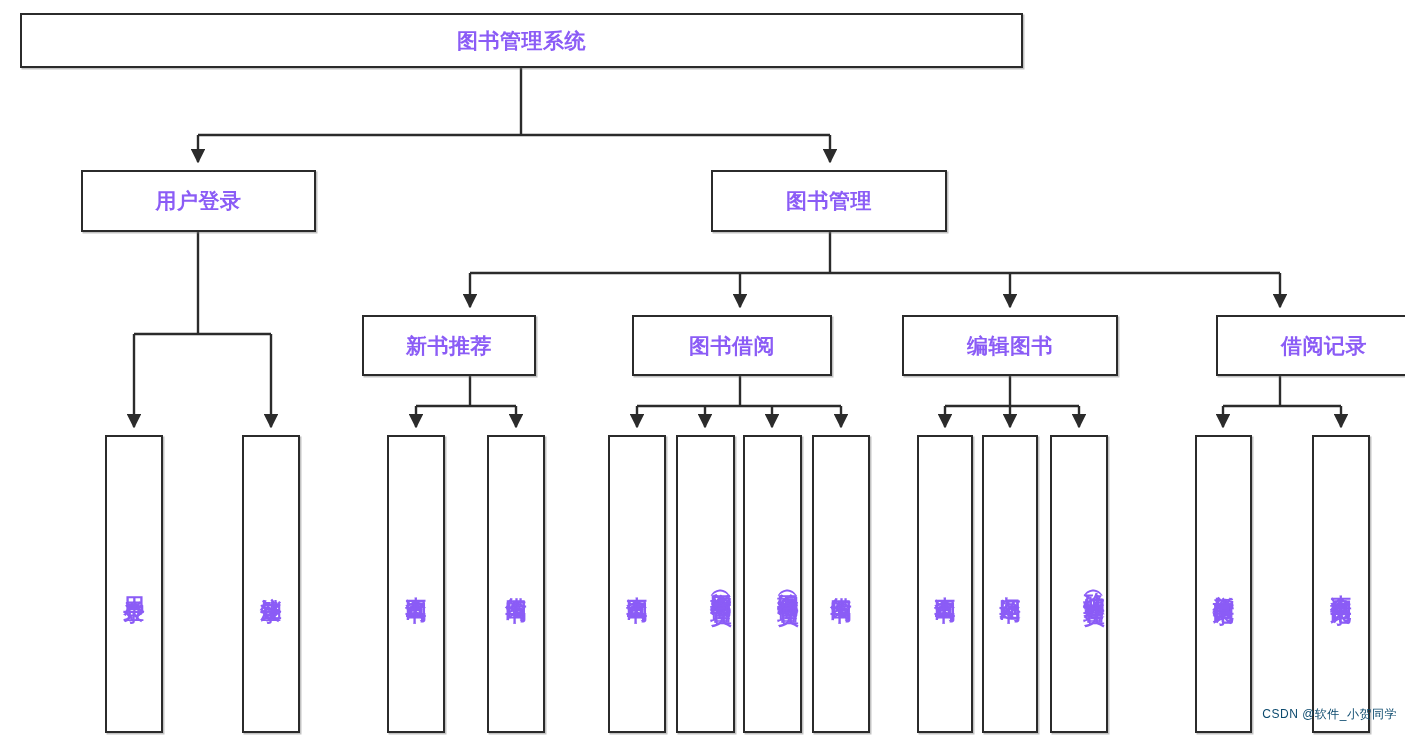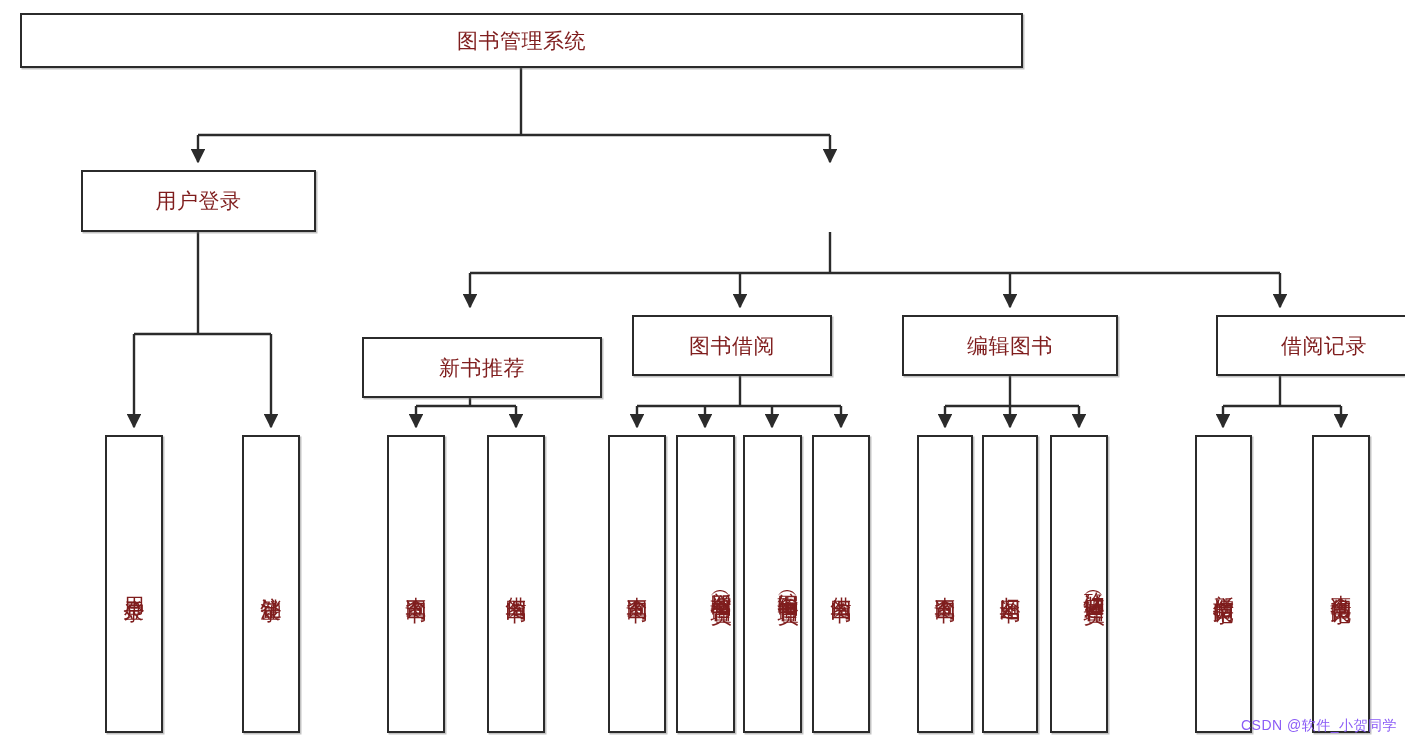"图书管理系统" .node { color: #7f1d1d -> #8b5cf6; font-weight: none -> bold }
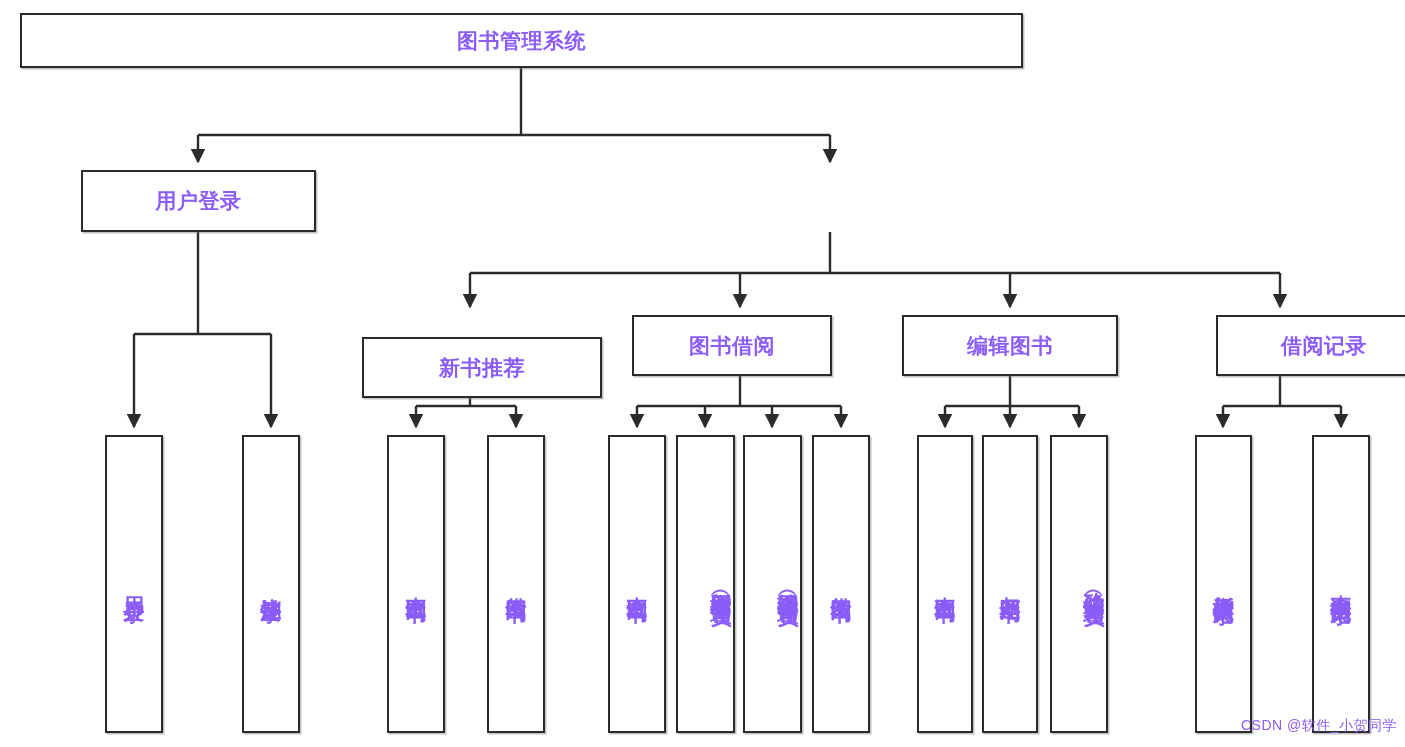"图书管理" div.node { html: none -> <div> <span>图书管理</span> </div> }
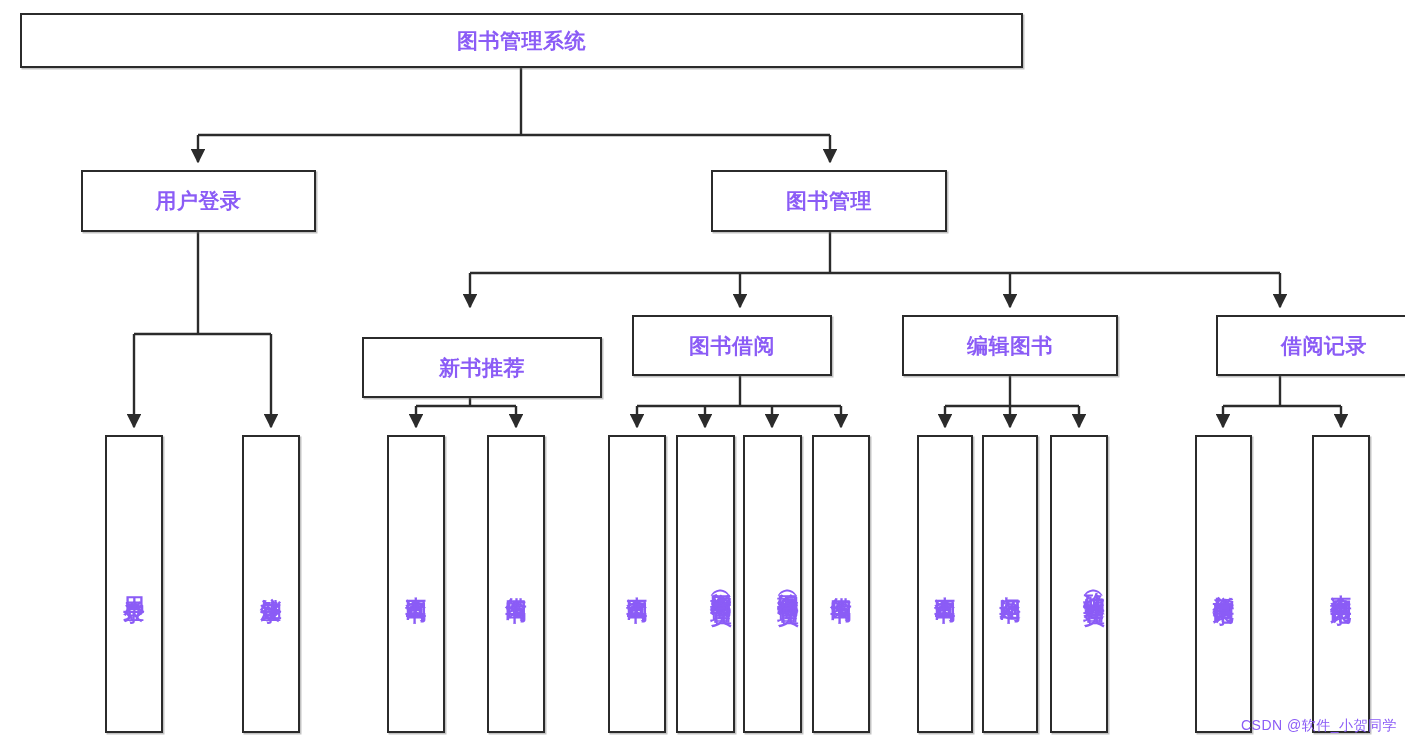"新书推荐" div.node { margin-top: 22px -> none; width: 240px -> 174px }
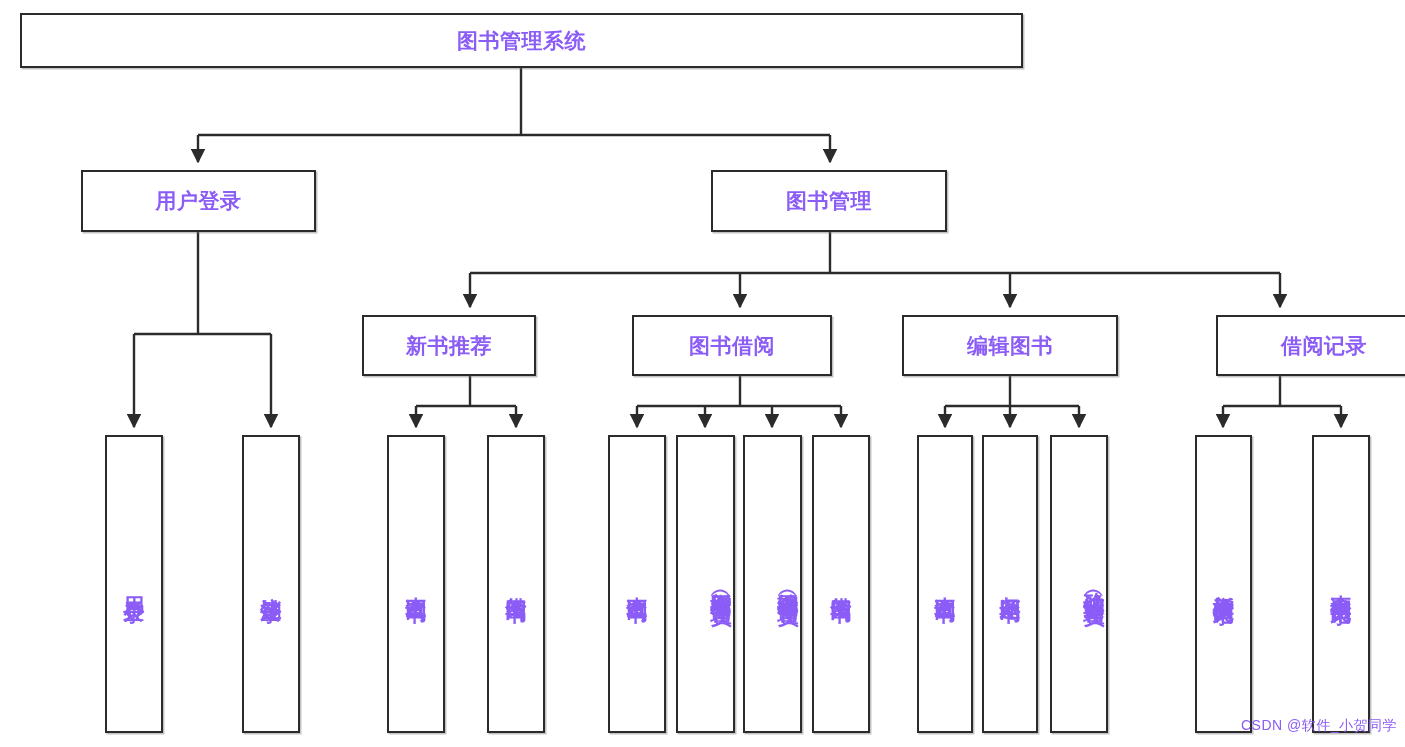"CSDN @软件_小贺同学" .watermark { bottom: 12px -> 24px; color: #8b5cf6 -> #0c4a6e; font-size: 14px -> 12px }
